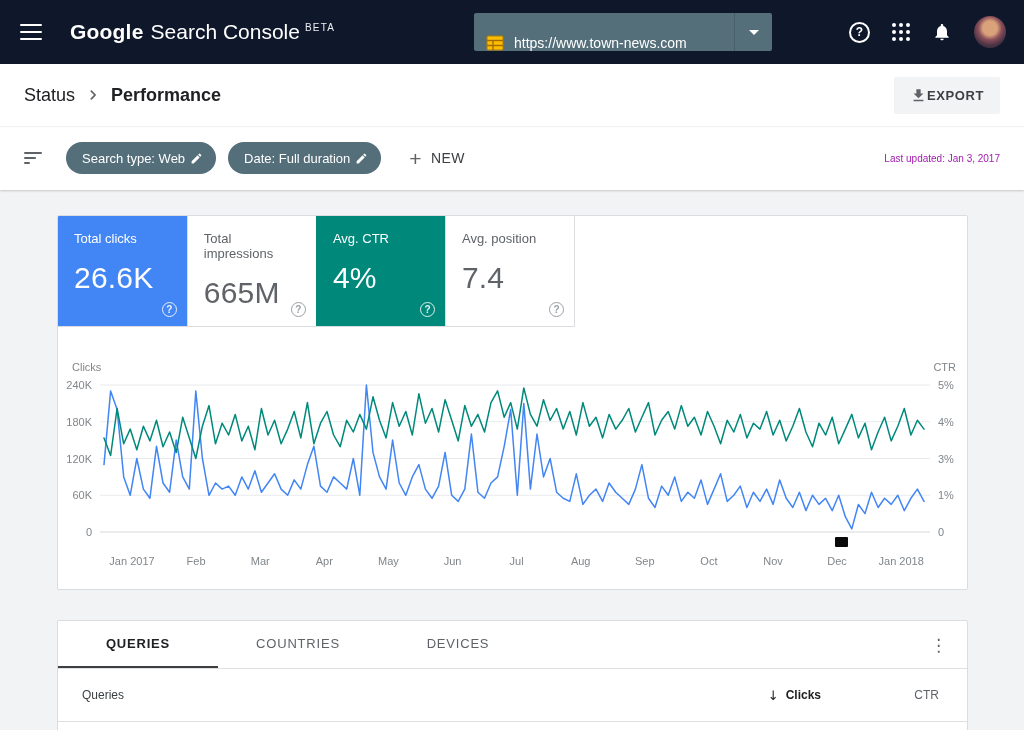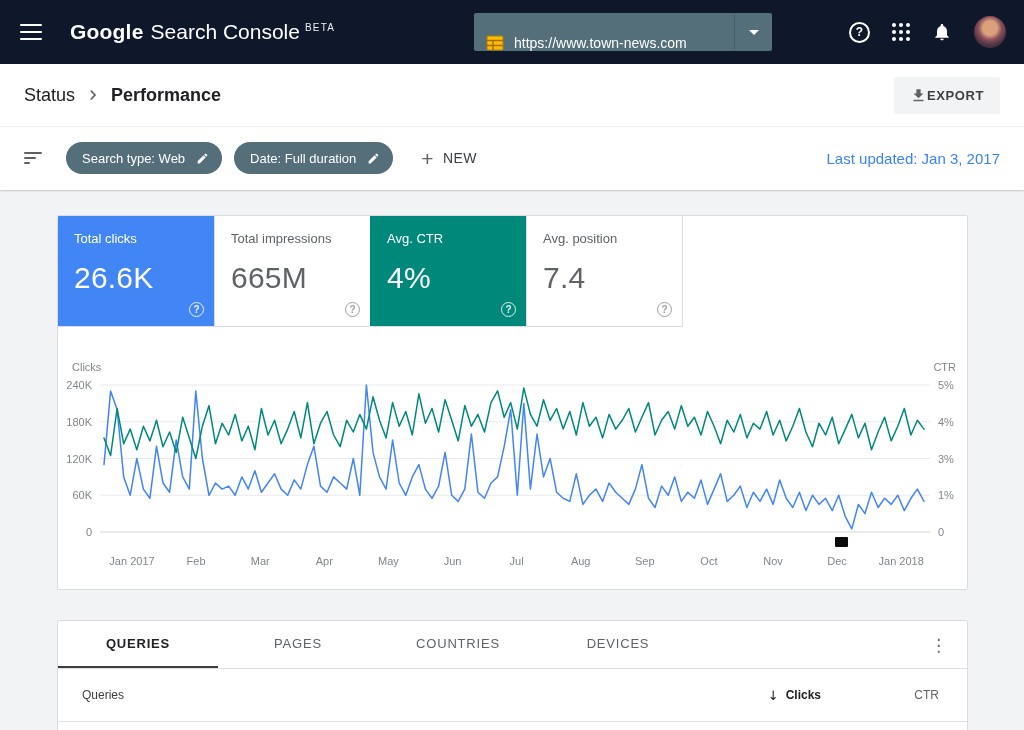"Search type: Web" .chip { gap: 11px -> 5px }
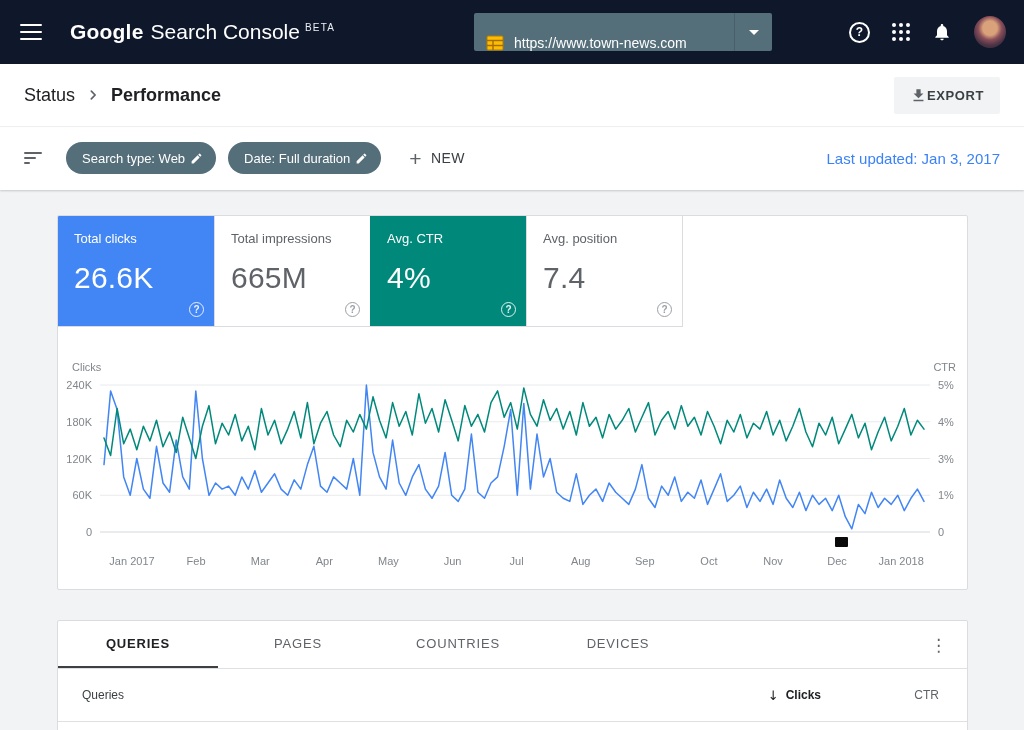"Last updated: Jan 3, 2017" .last-updated { color: #3b82f6 -> #a21caf; font-size: 15px -> 10px }
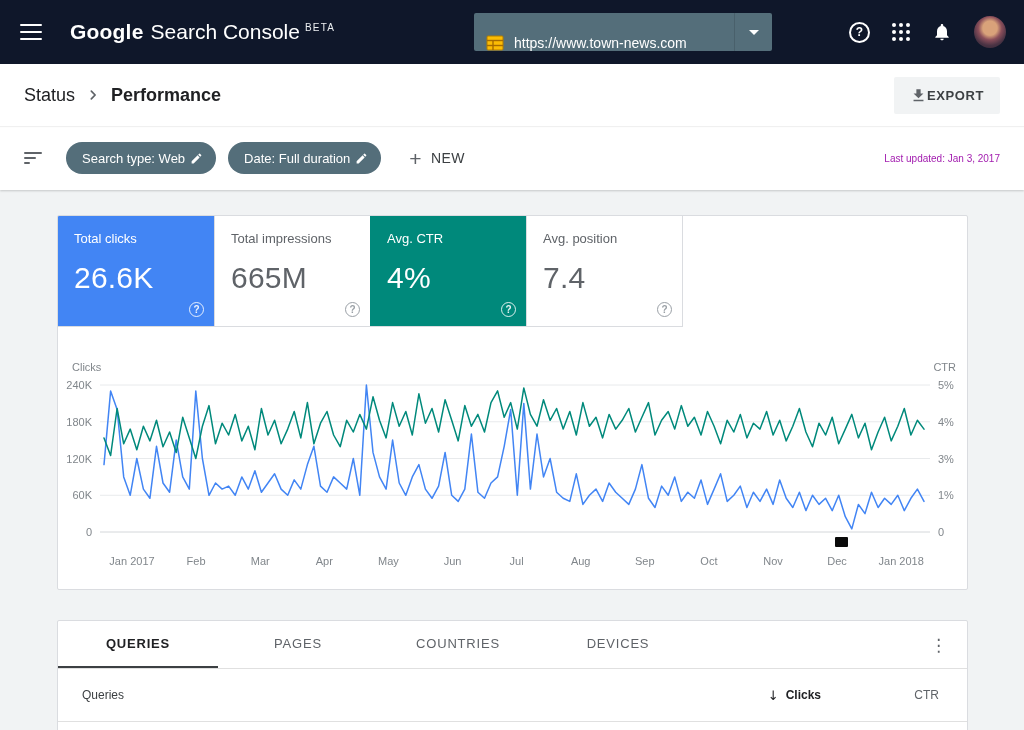"Total clicks" .metric-row { width: 625px -> 517px }
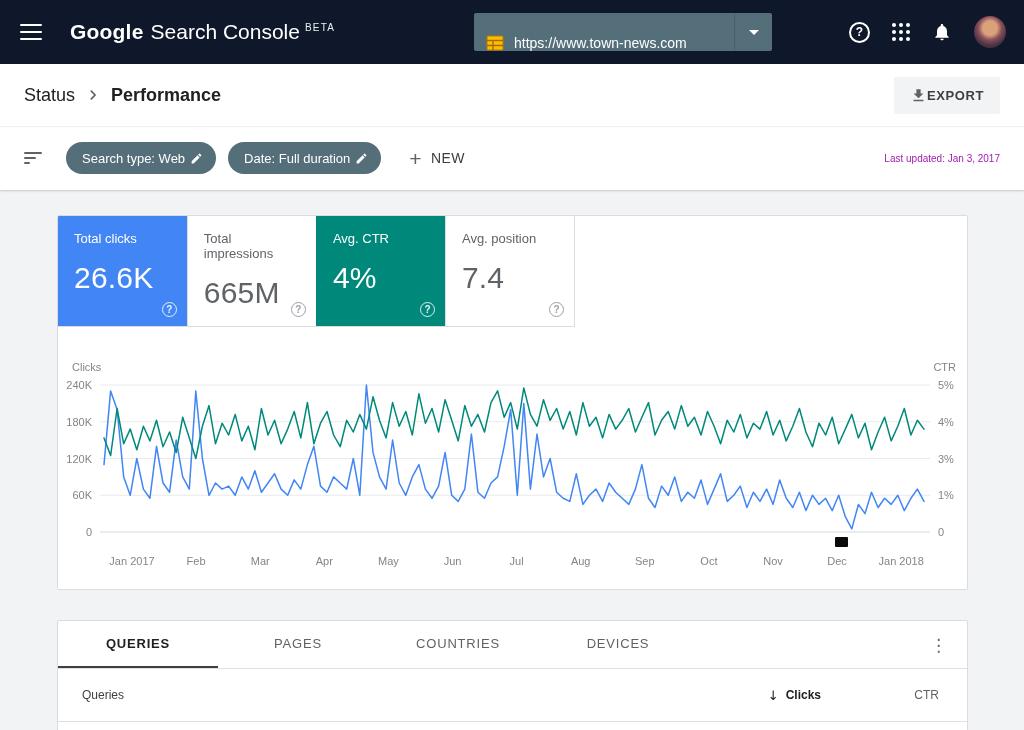"PAGES" div.tab { html: <div>PAGES</div> -> none }
